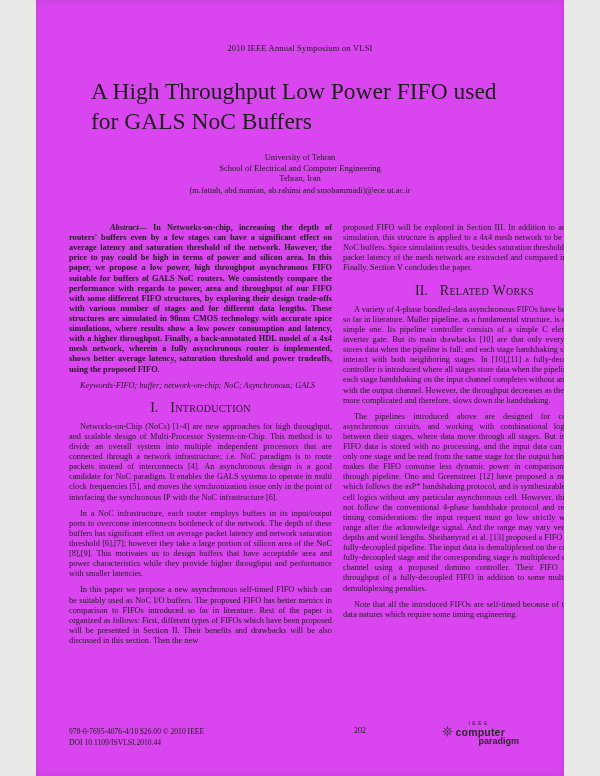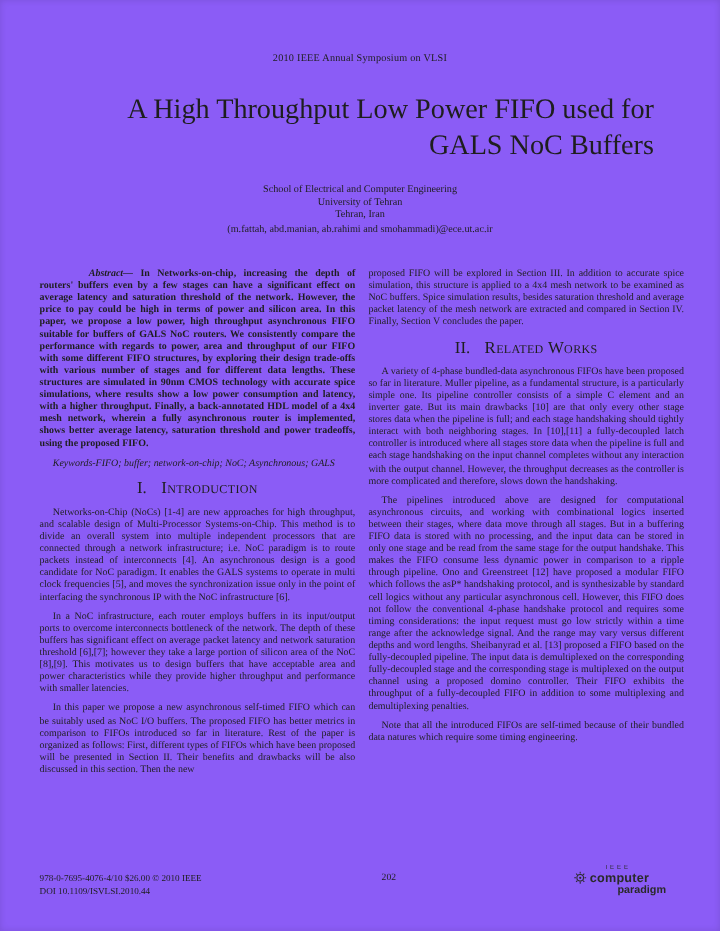"2010 IEEE Annual Symposium on" .page { background: #8b5cf6 -> #d946ef; width: 600px -> 528px }
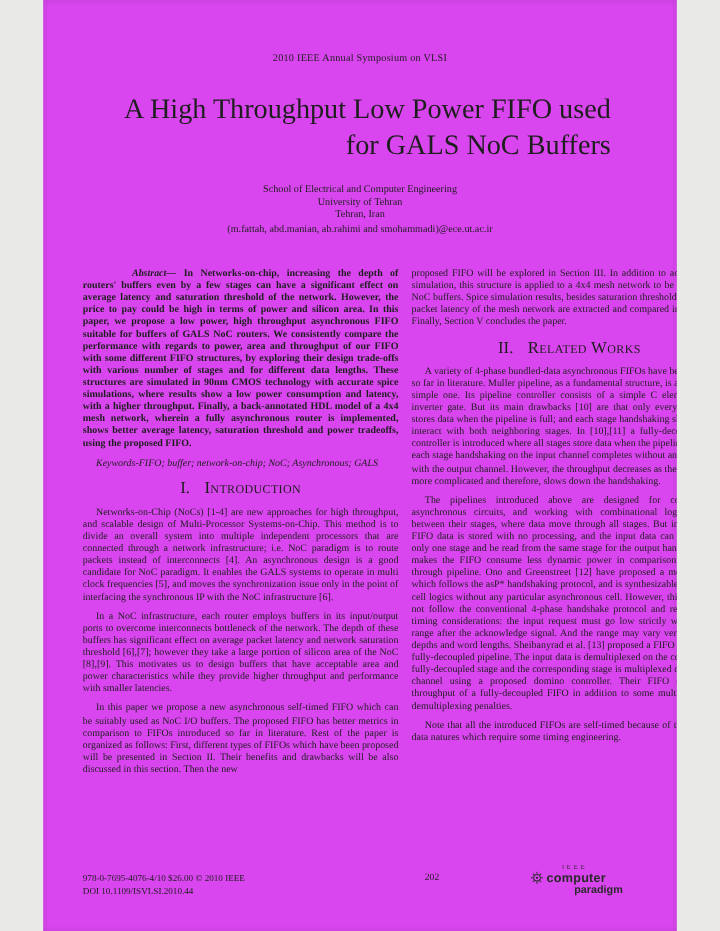"A High Throughput Low Power" .title { text-align: right -> left }
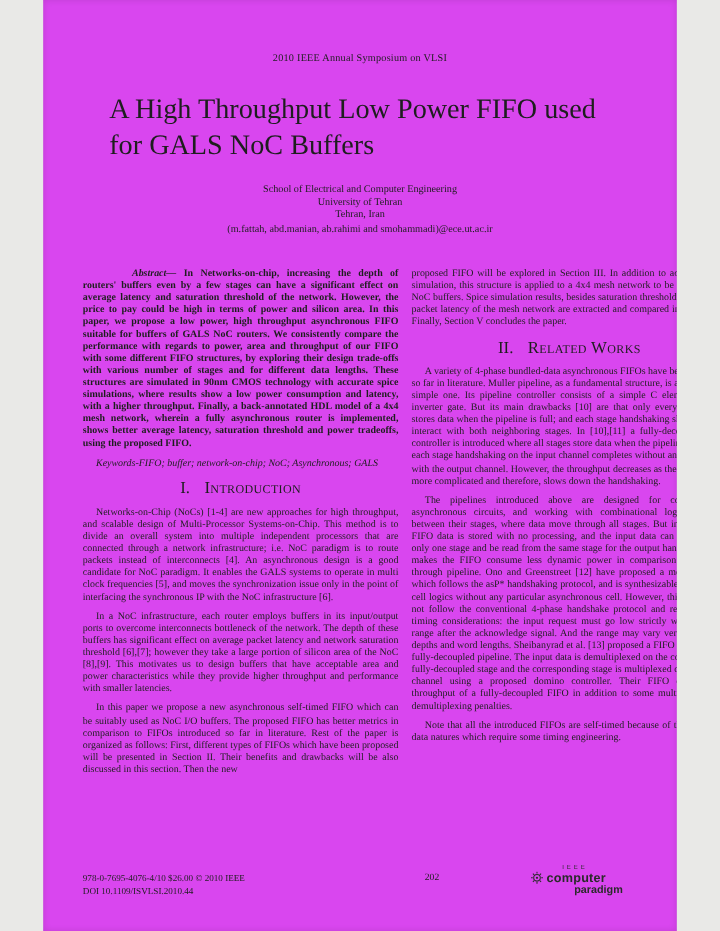"School of Electrical and Computer" div.affil { order: before "University of Tehran" -> after "University of Tehran" }
